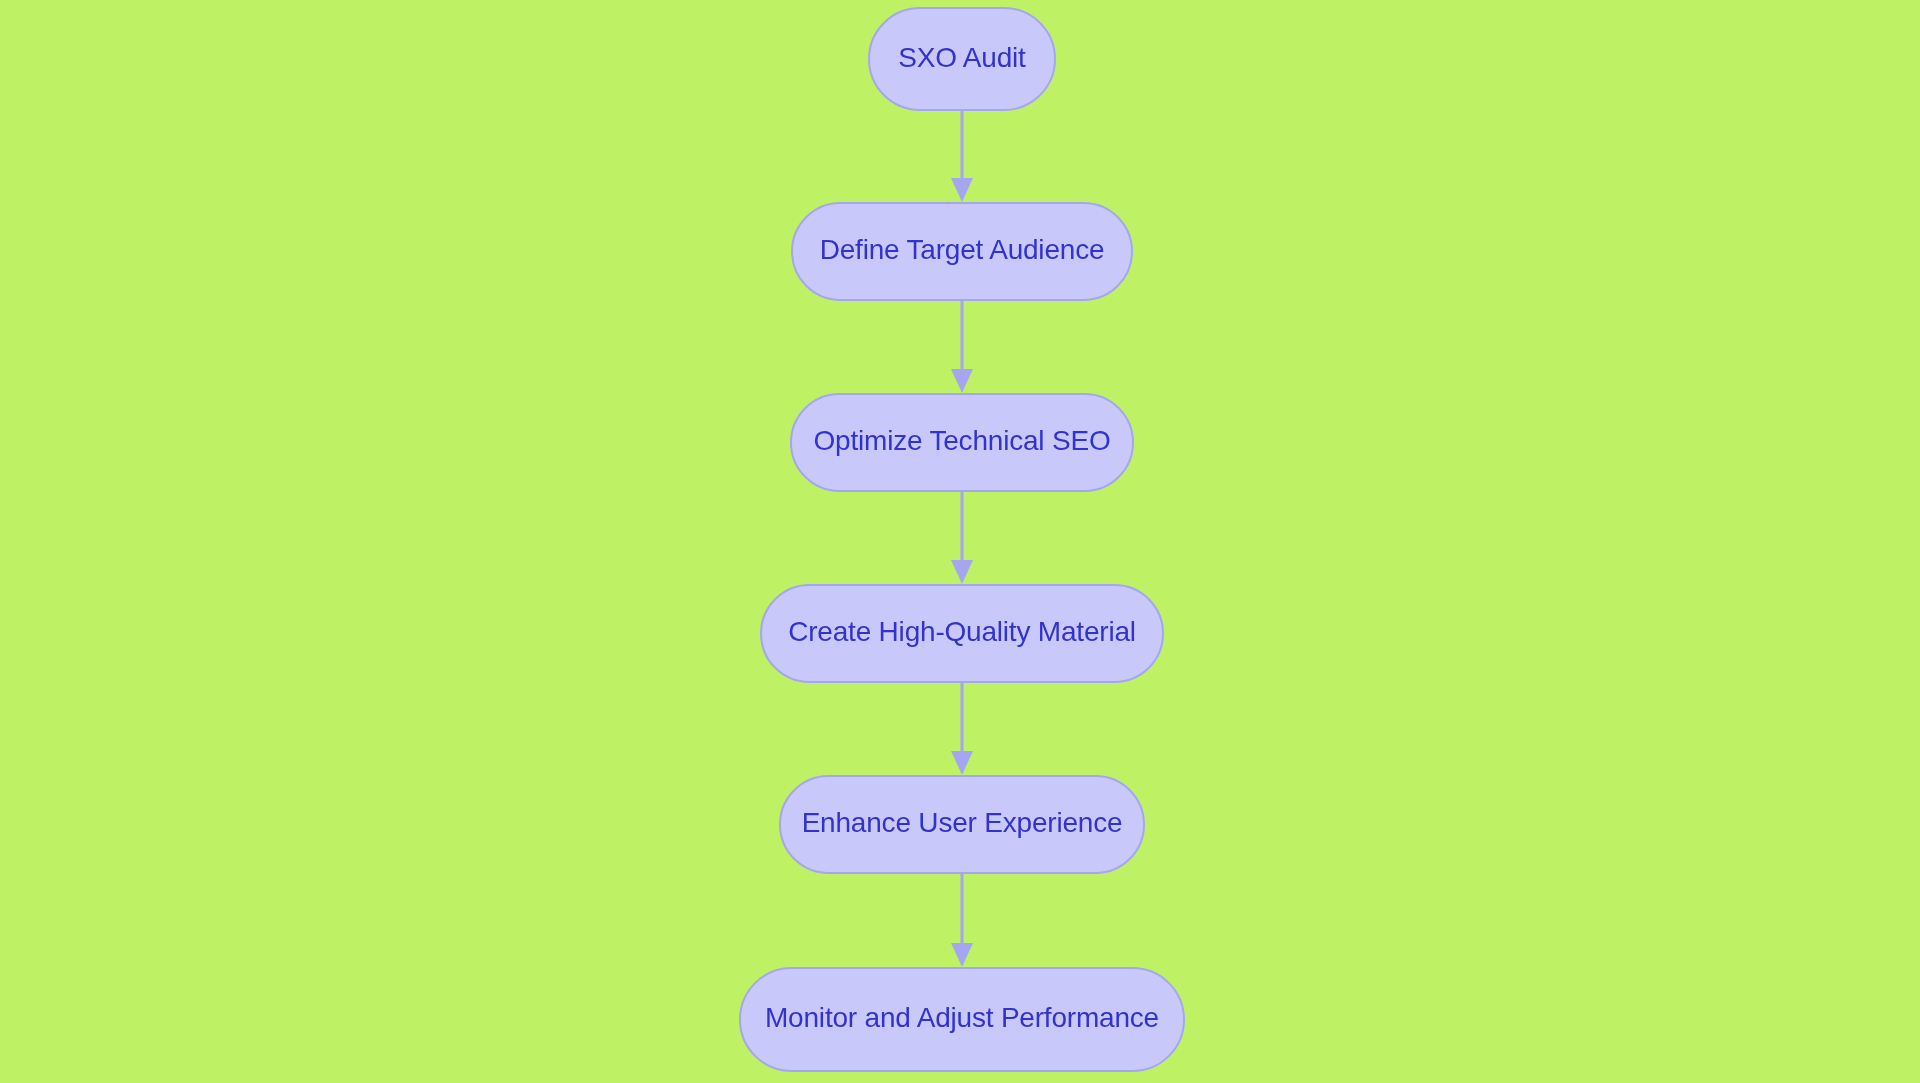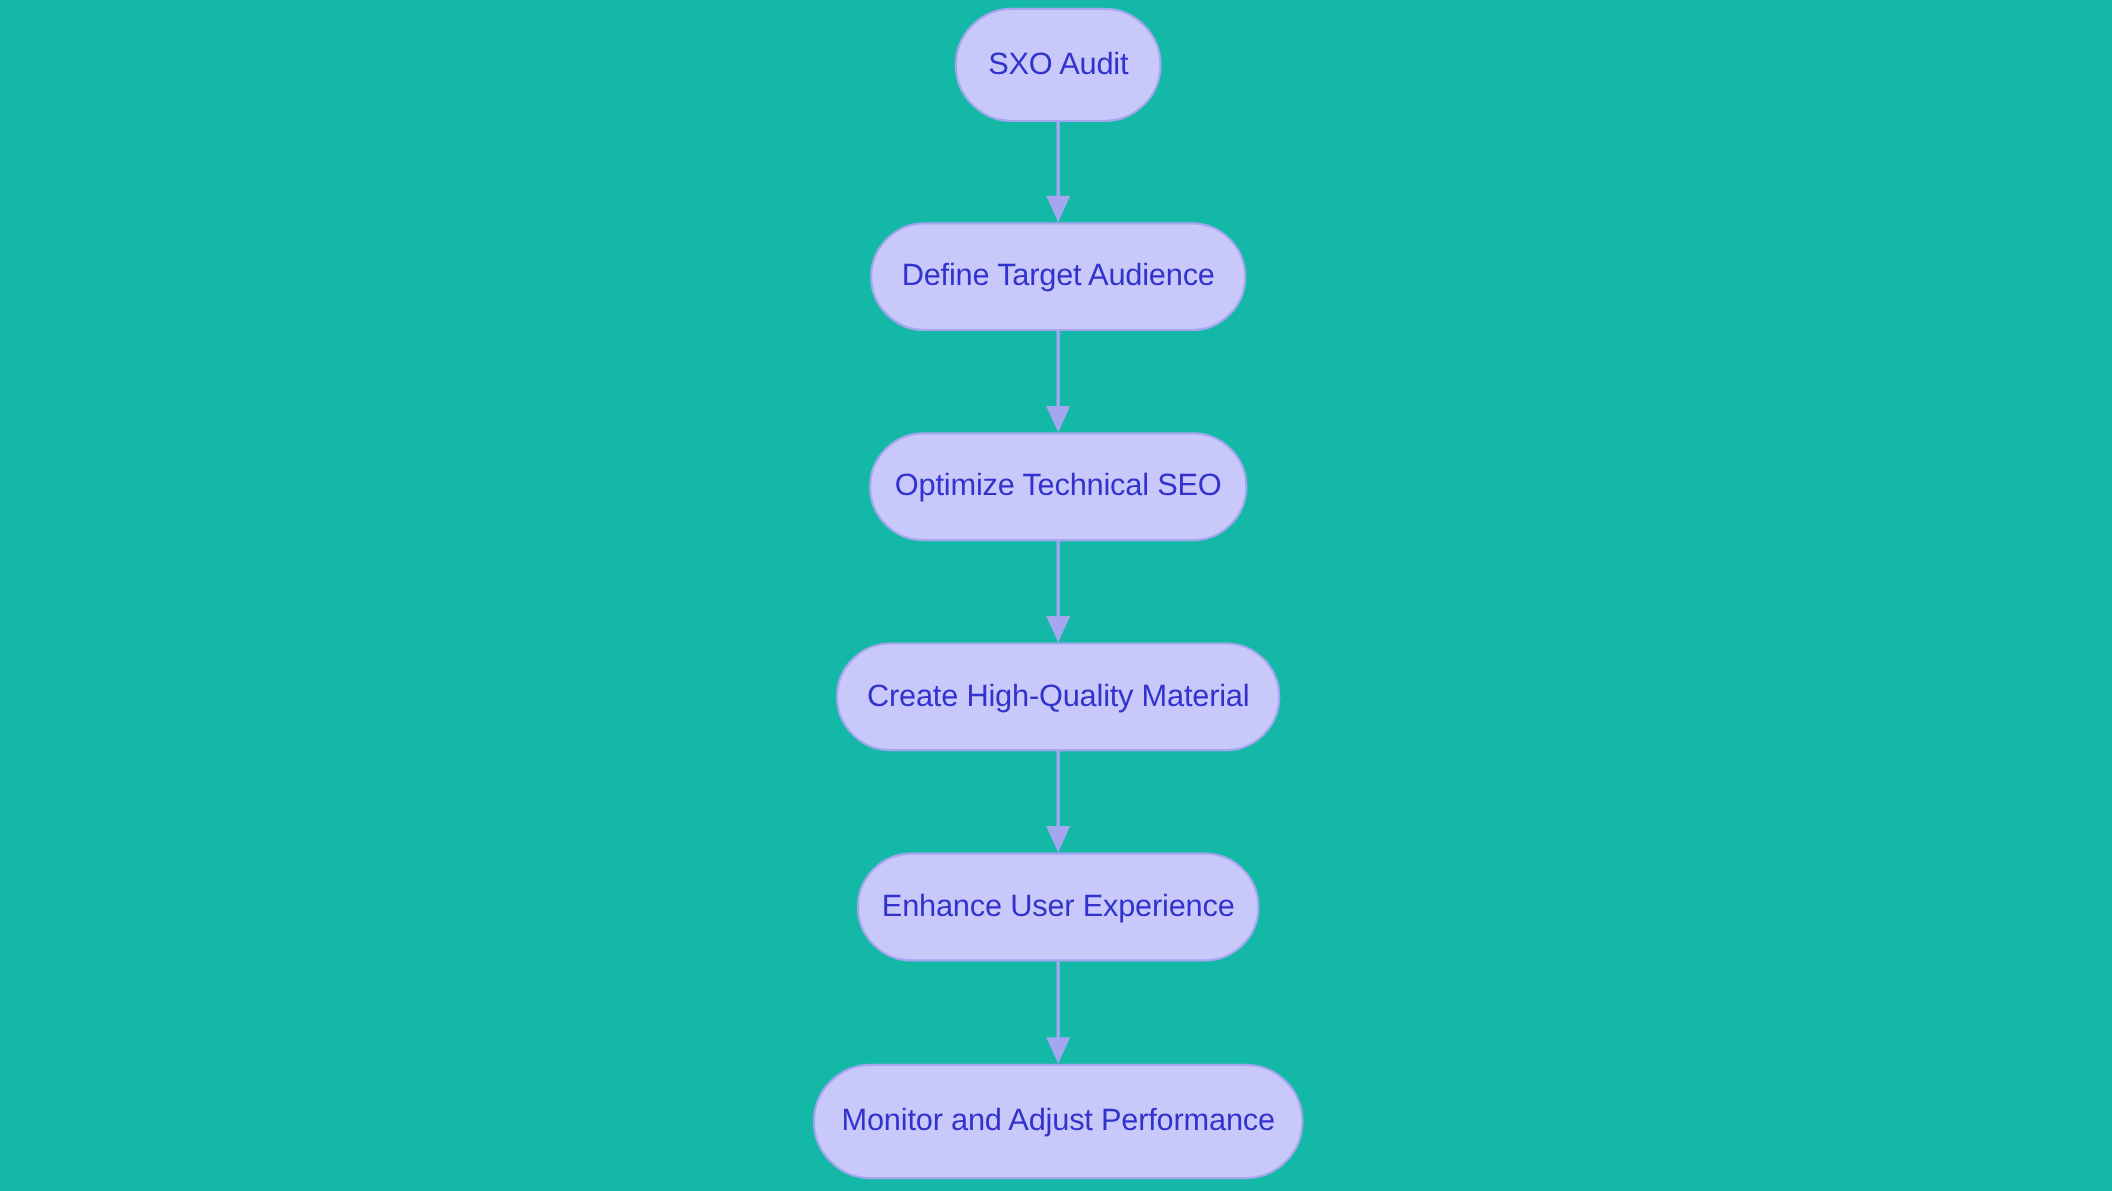"SXO Audit" #flowchart-canvas { background: #14b8a6 -> #bef264 }
